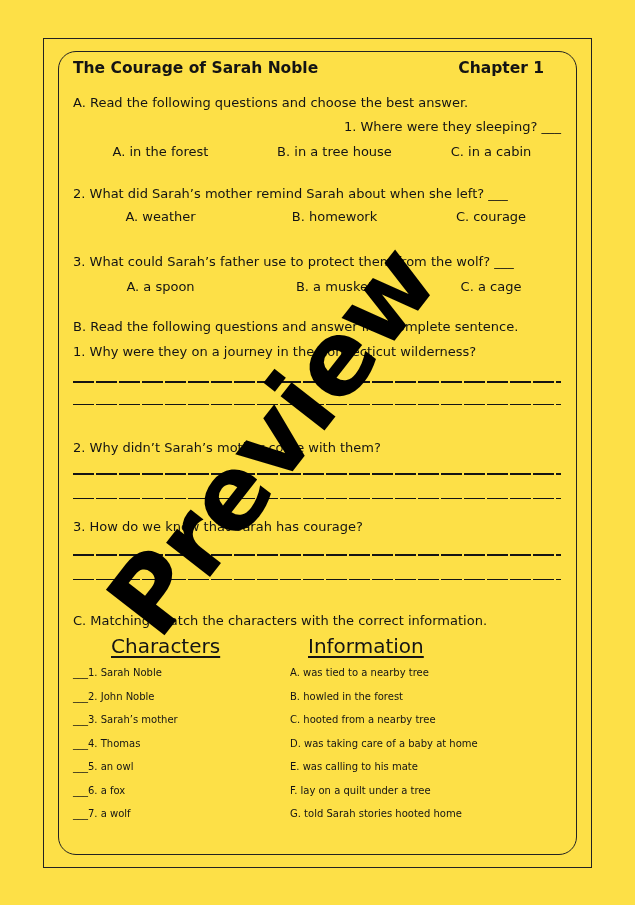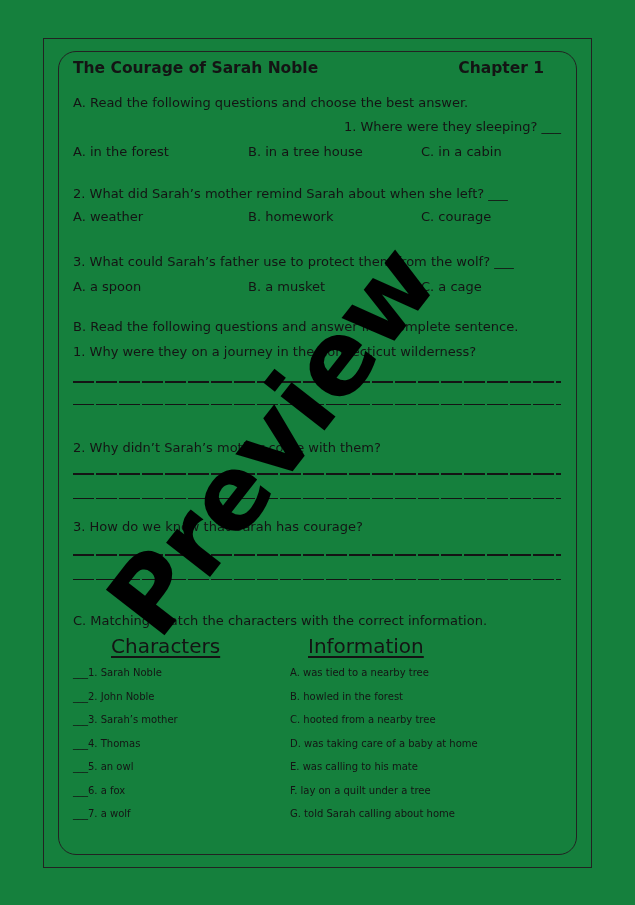"The Courage of Sarah Noble" .sheet { background: #15803d -> #fde047 }
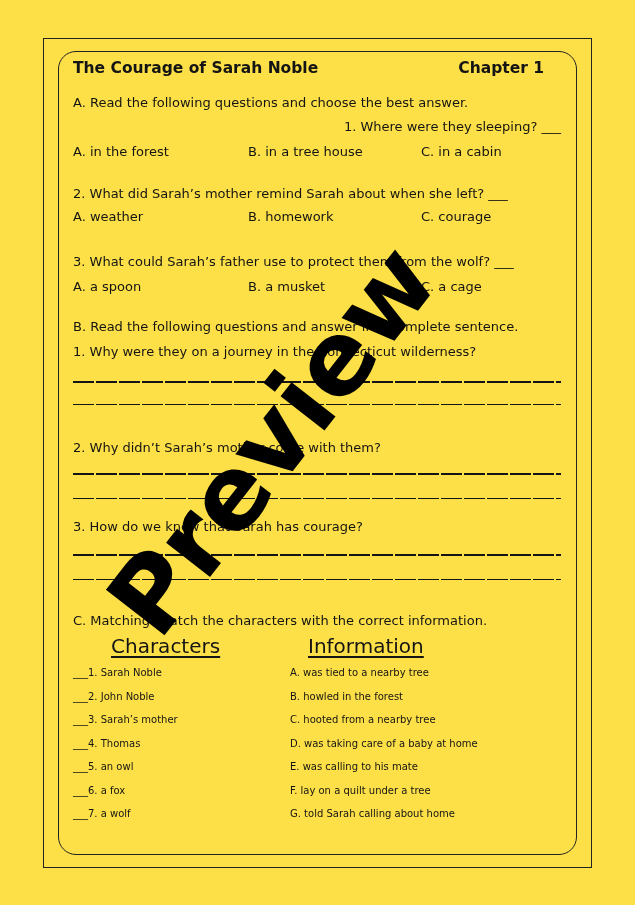"A. in the forest" .opts { text-align: none -> center }
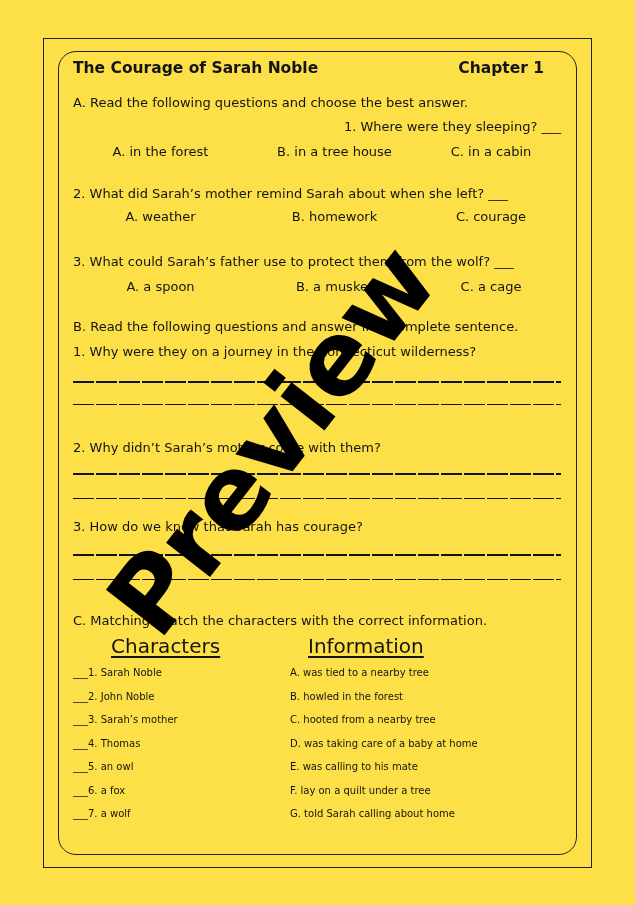"G. told Sarah calling about" span { text: calling about -> stories hooted }
